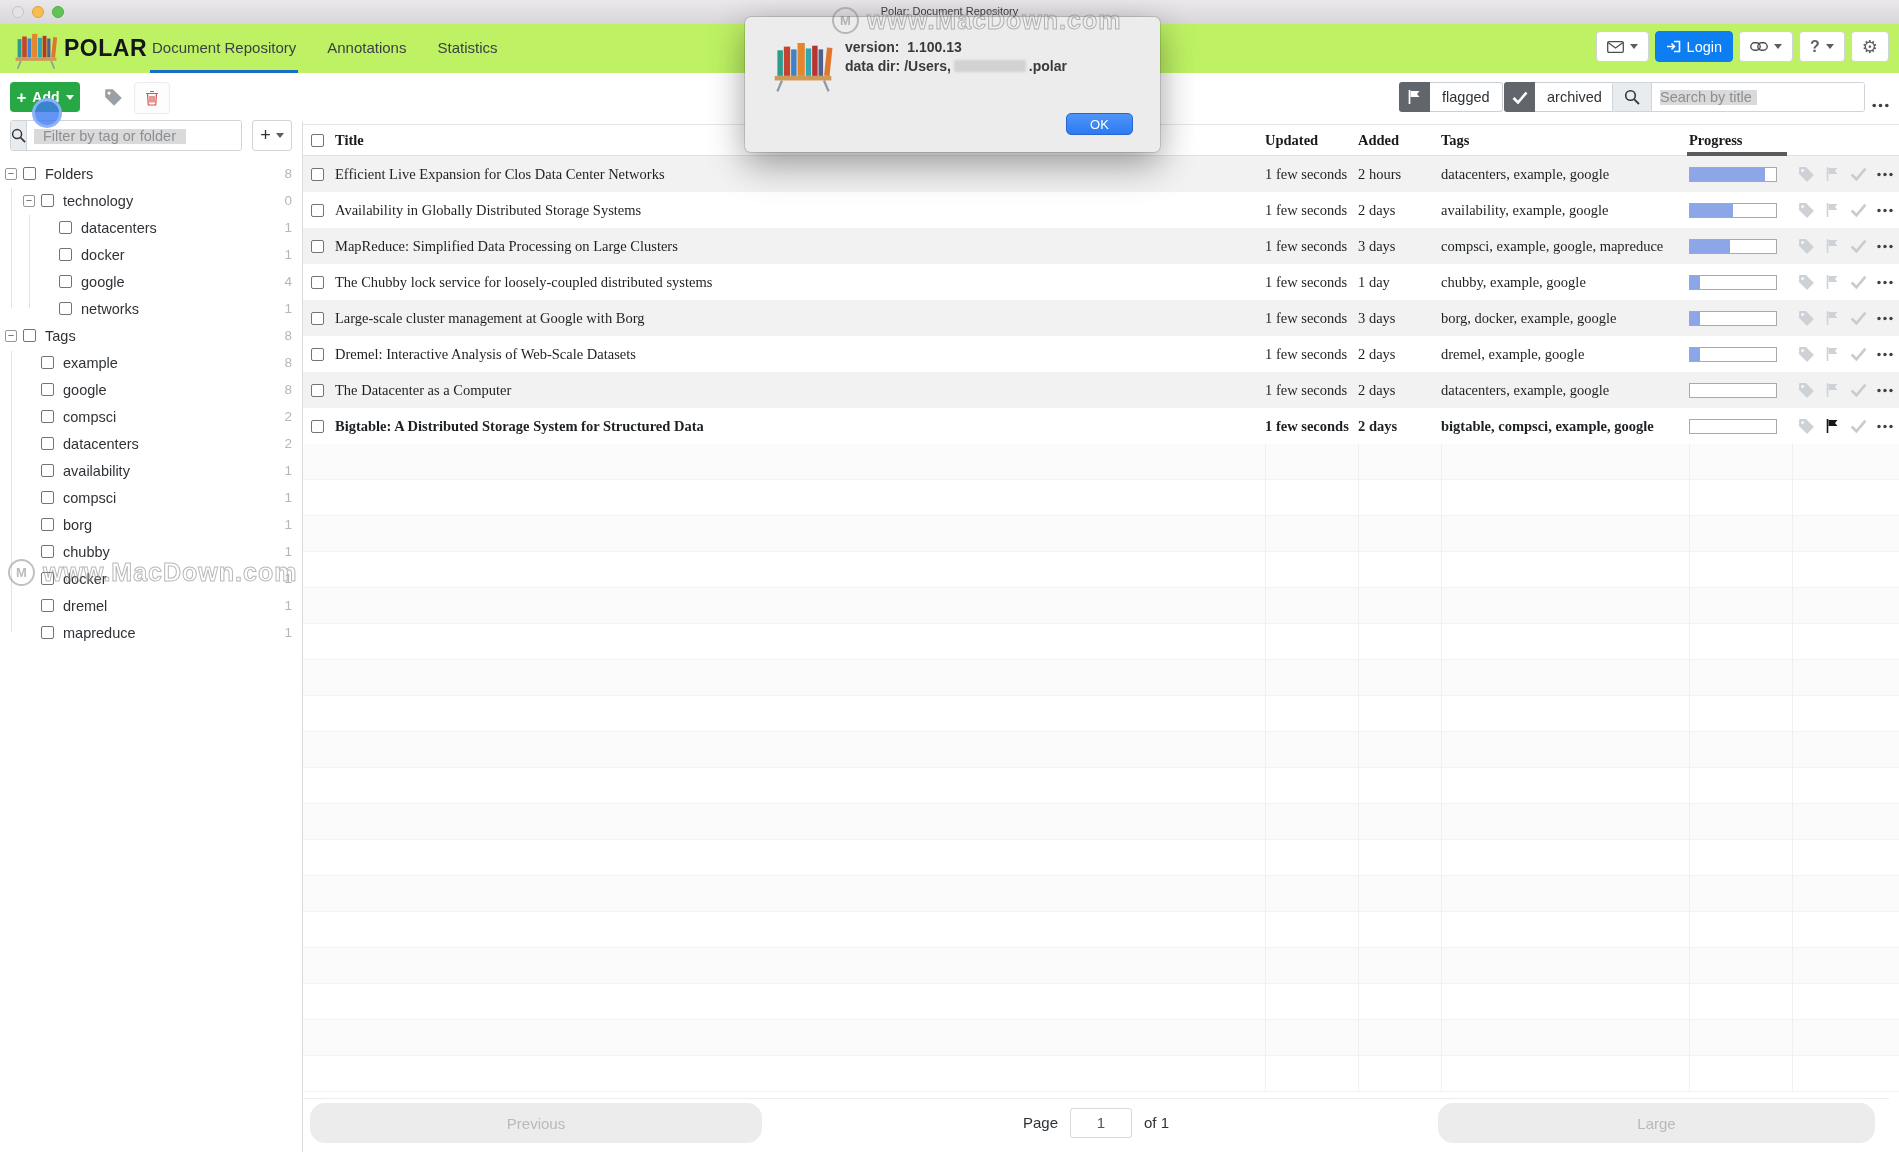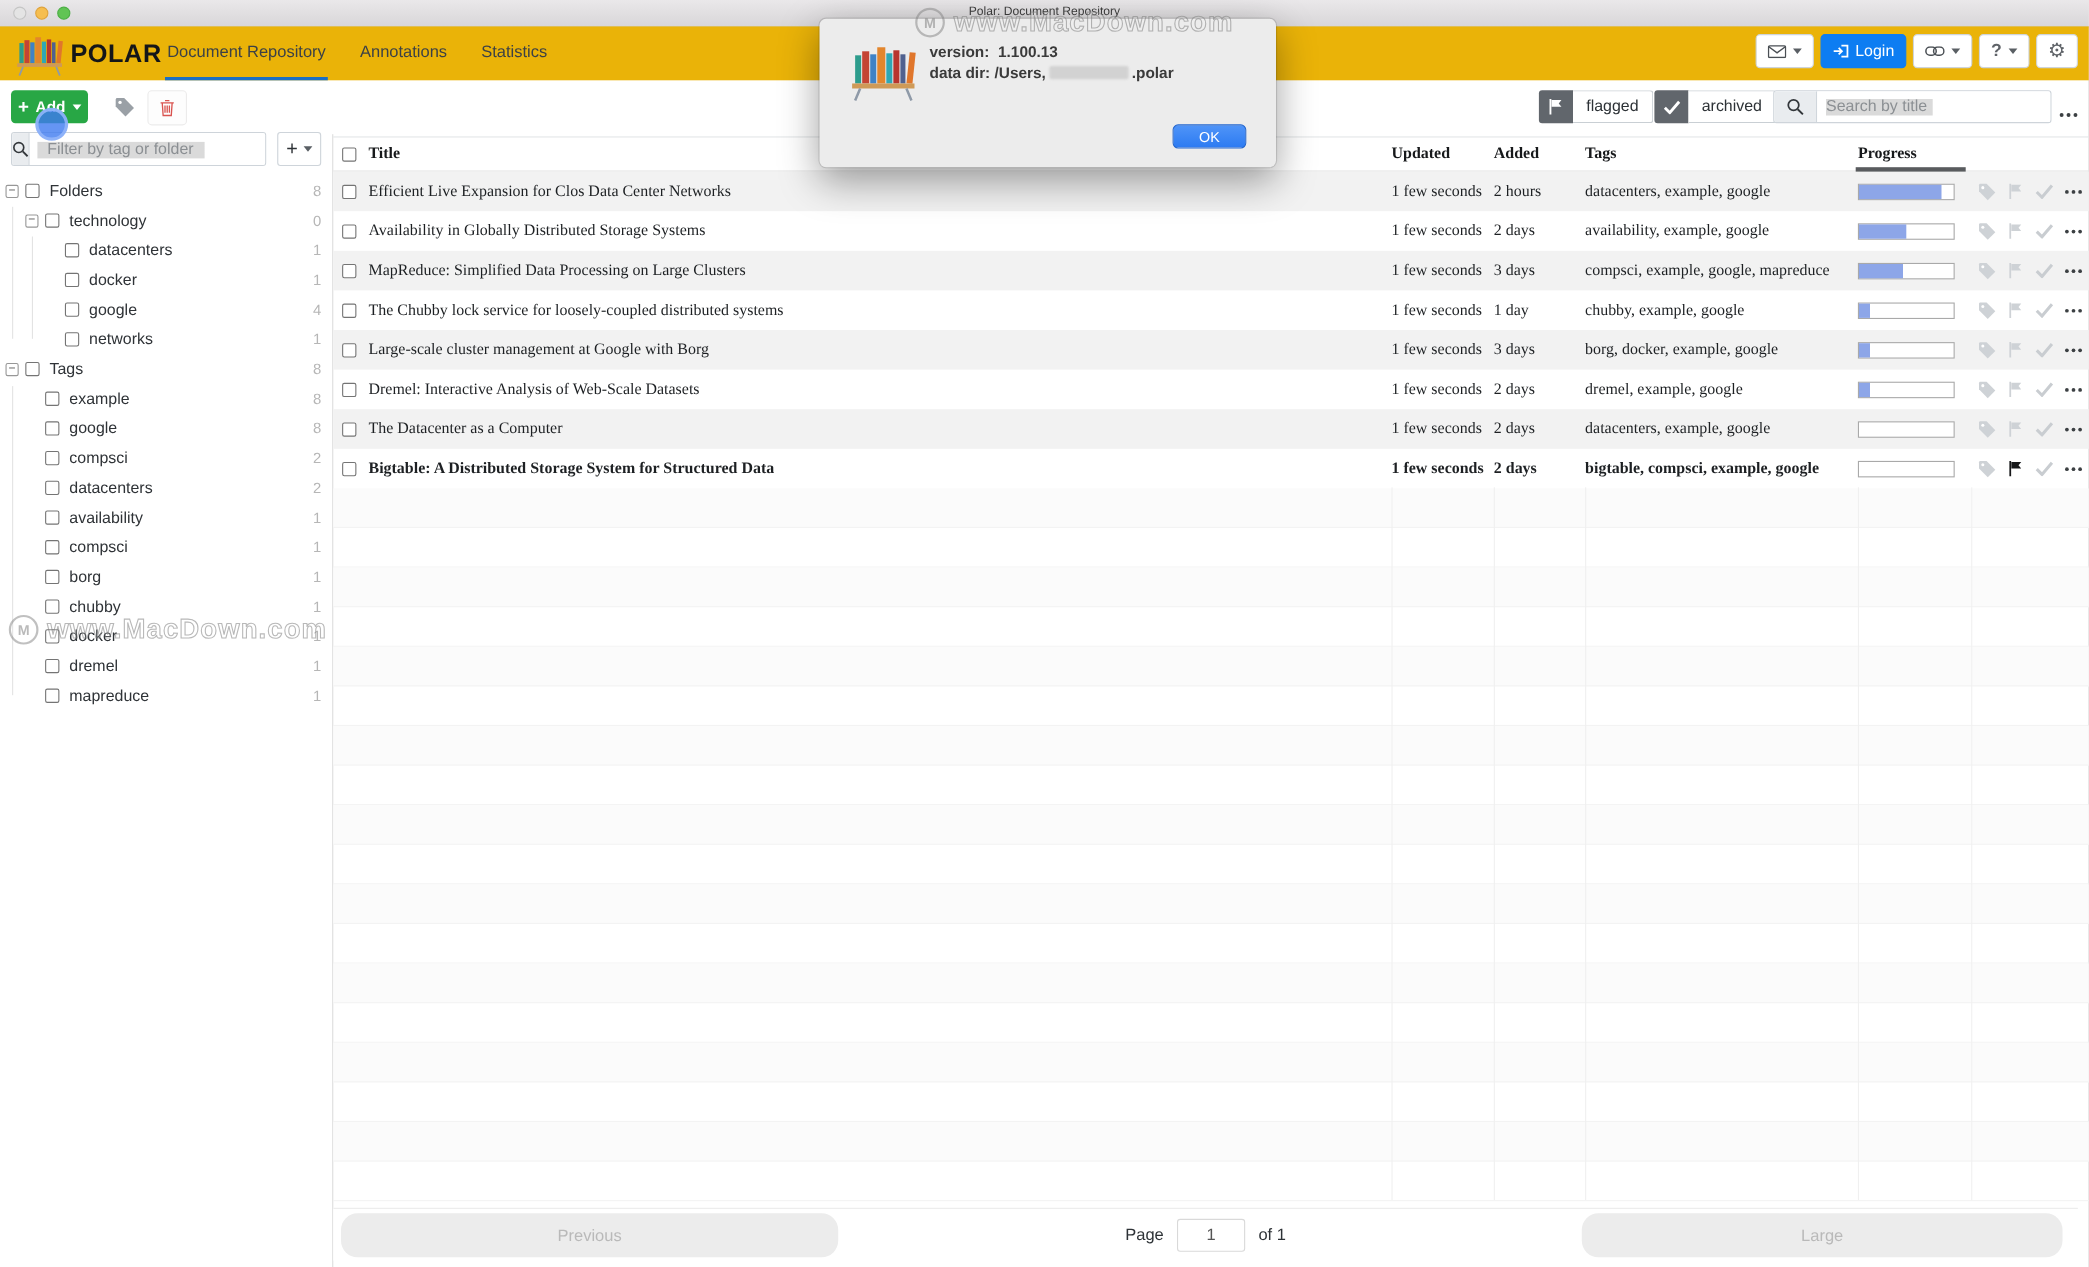"POLAR" .appheader { background: #eab308 -> #bef264 }
